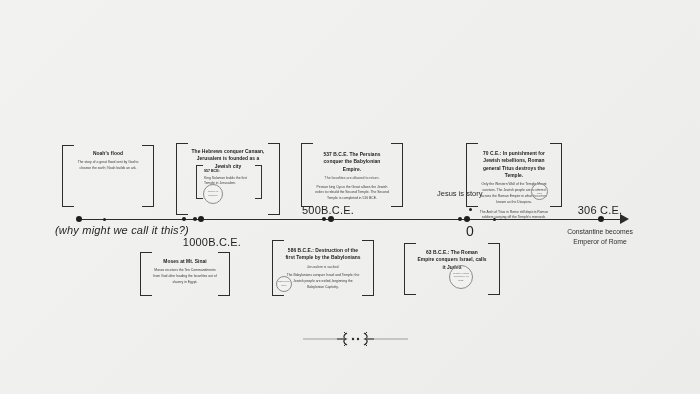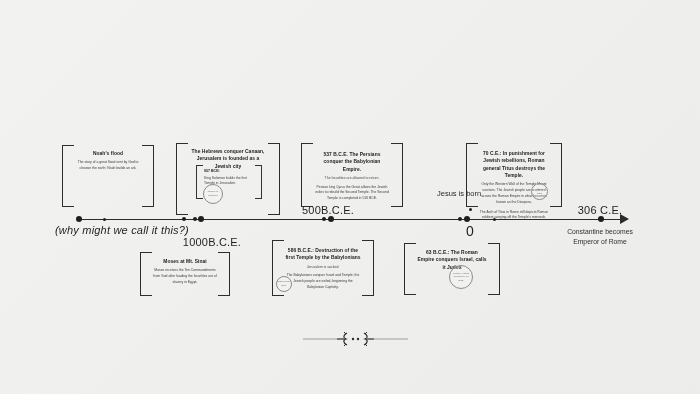"Jesus is born" div.small-note { text: born -> story }
